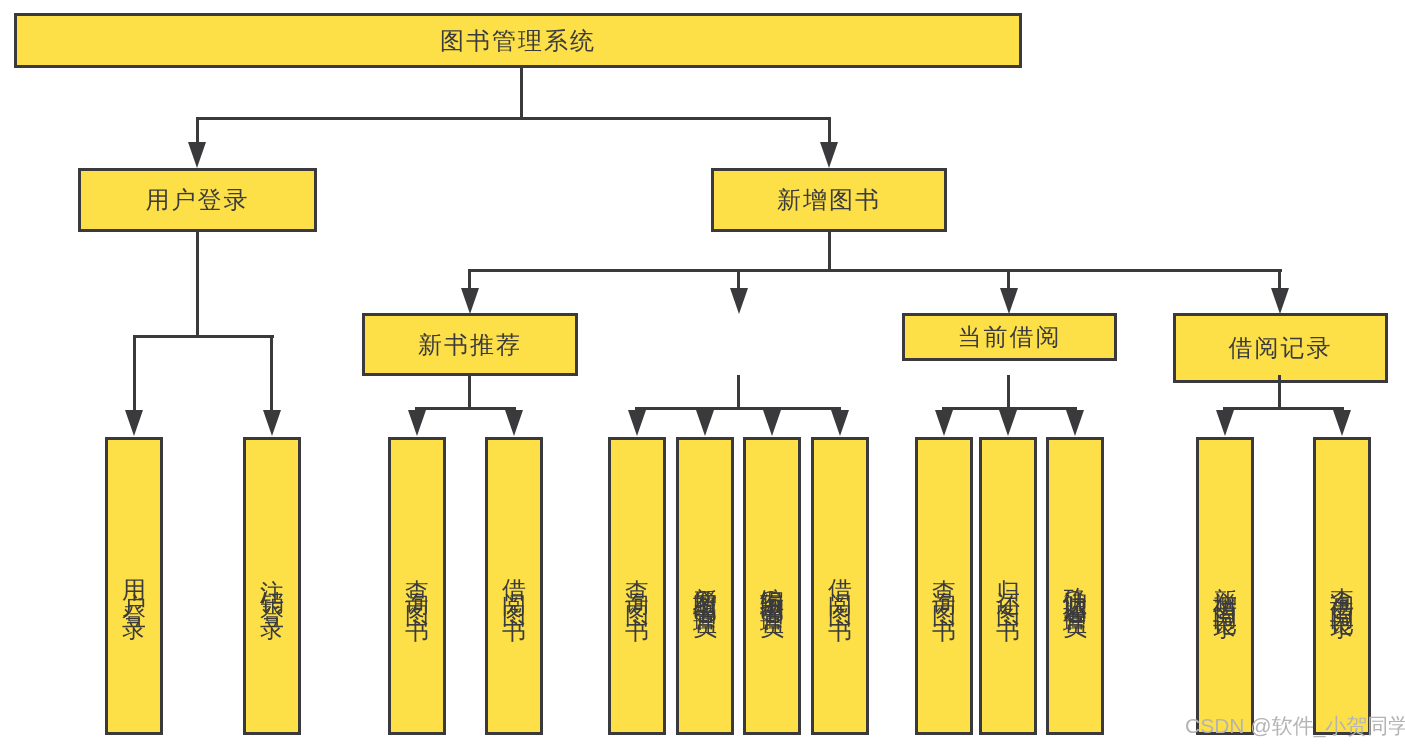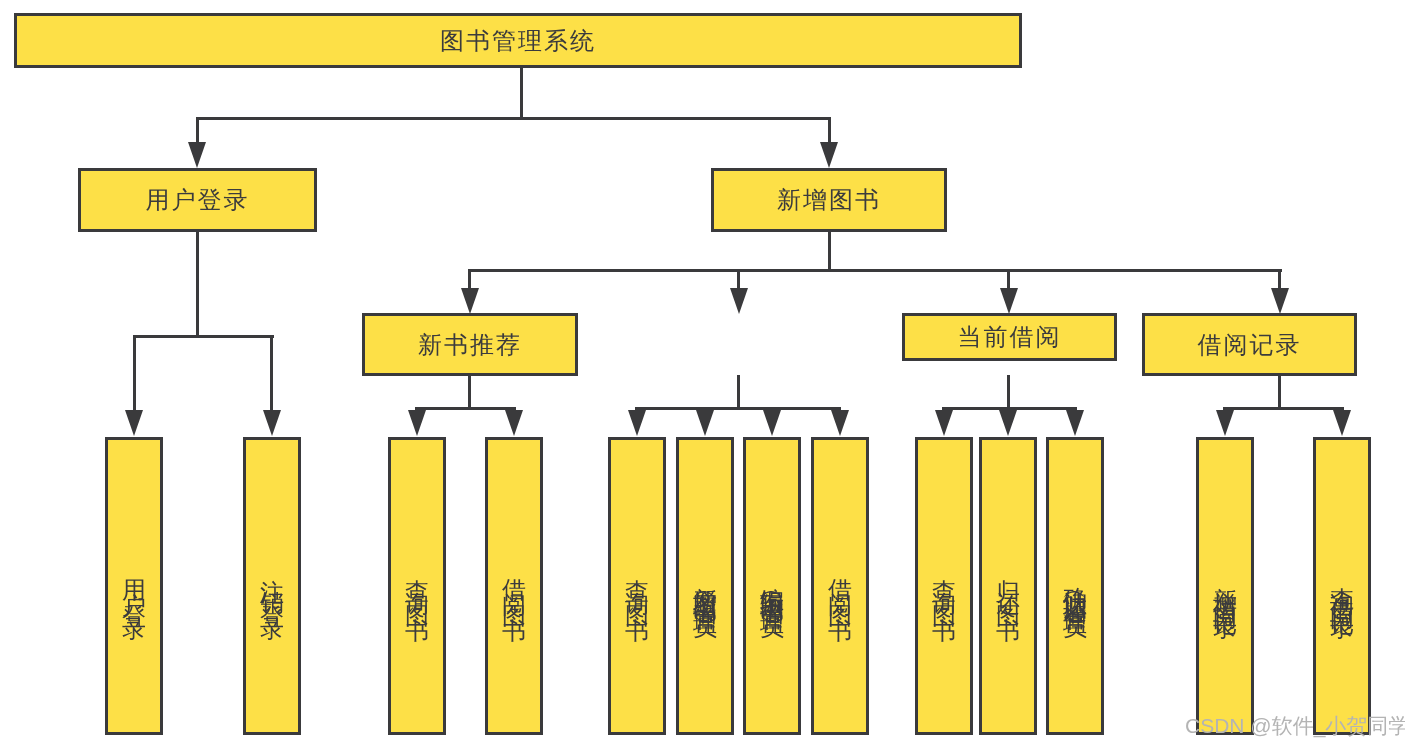"借阅记录" div.box { height: 63px -> 70px; left: 1142px -> 1173px }
